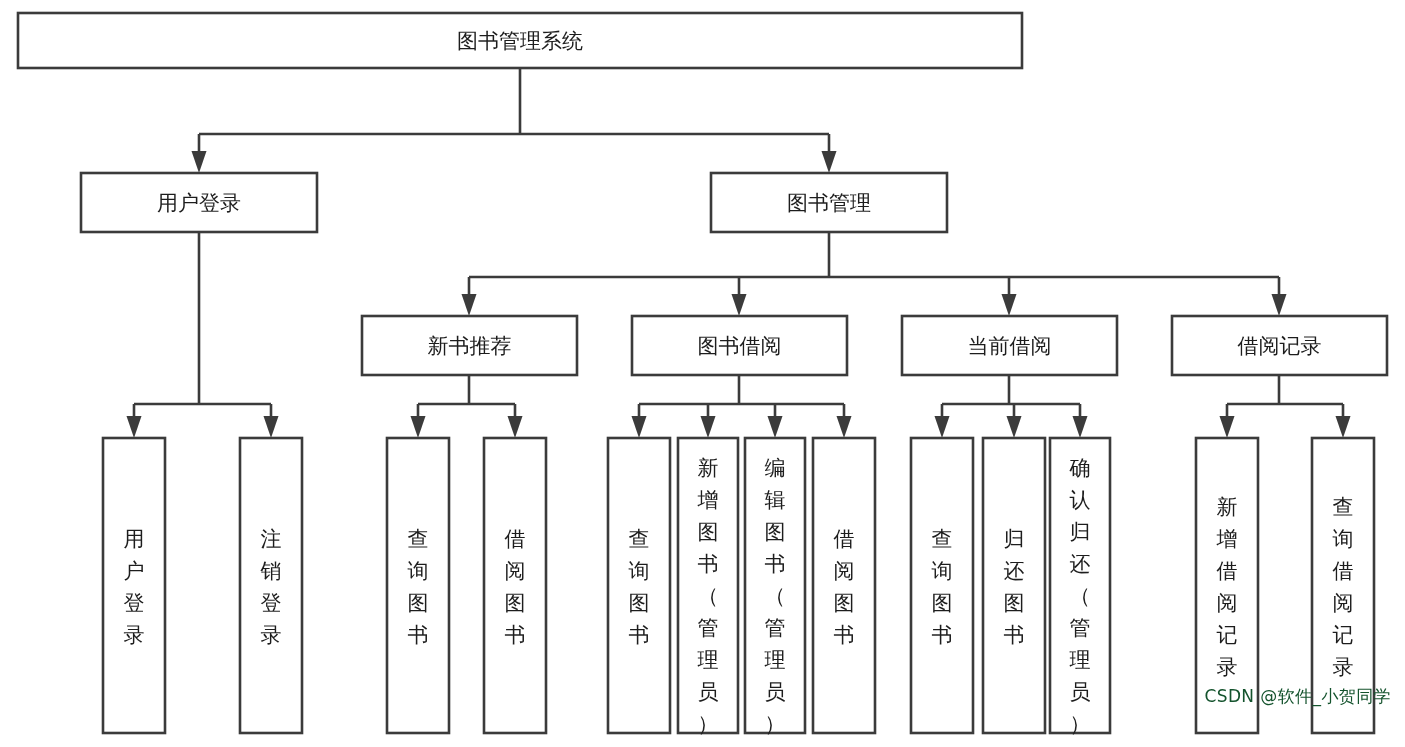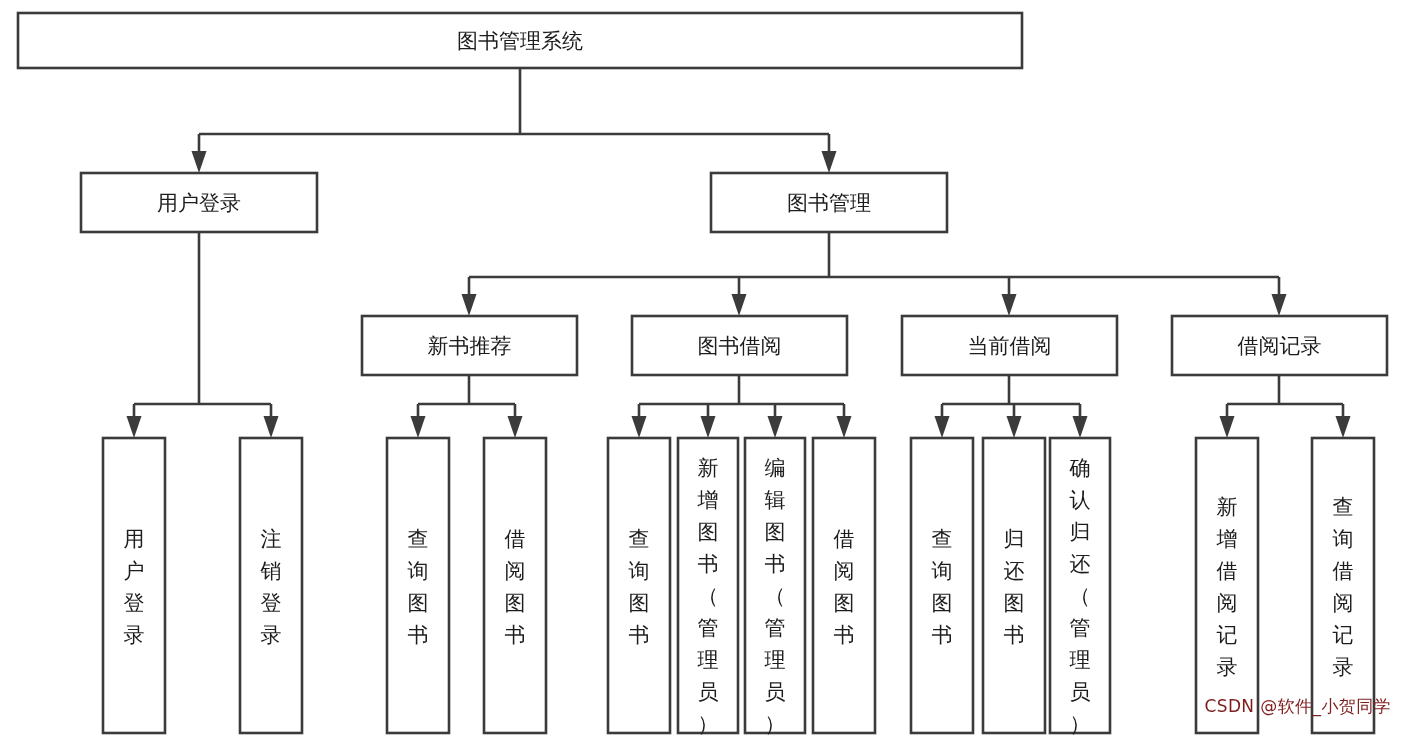"CSDN @软件_小贺同学" .watermark-text { bottom: 5px -> 15px; color: #7f1d1d -> #14532d }
